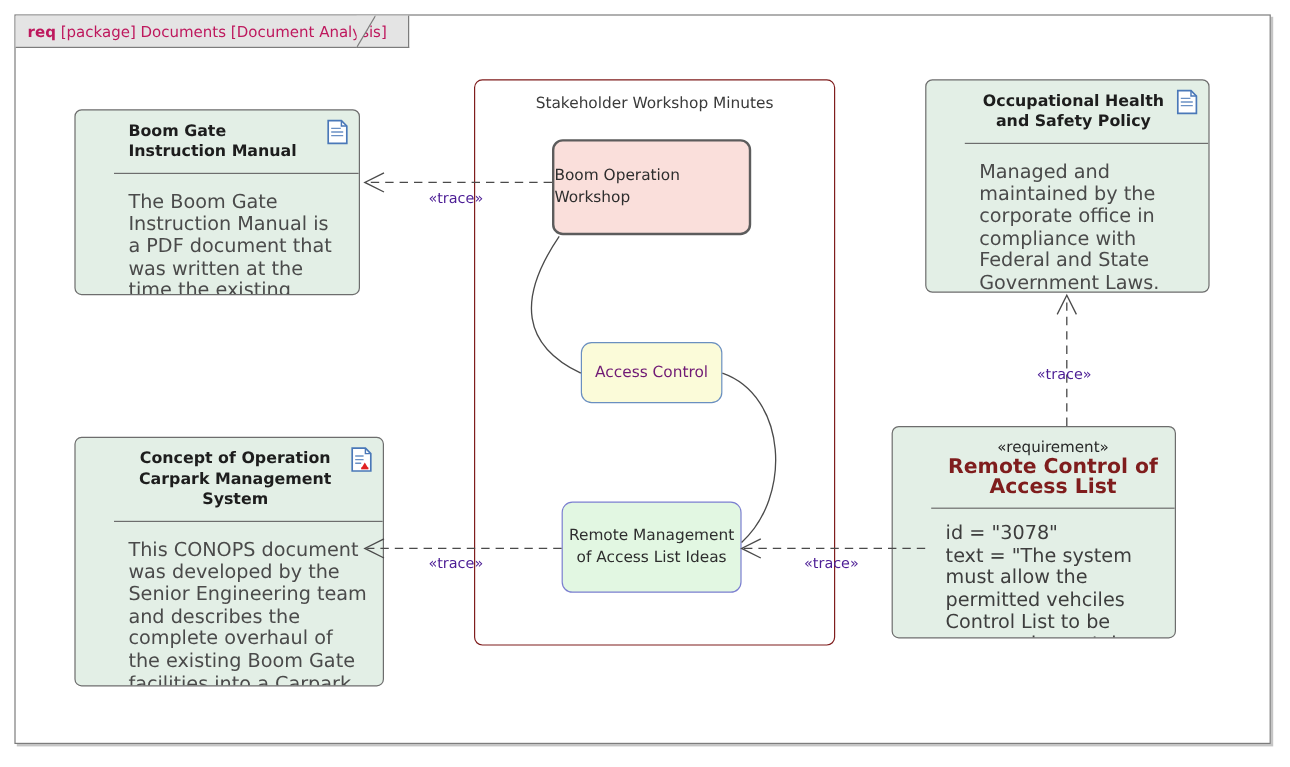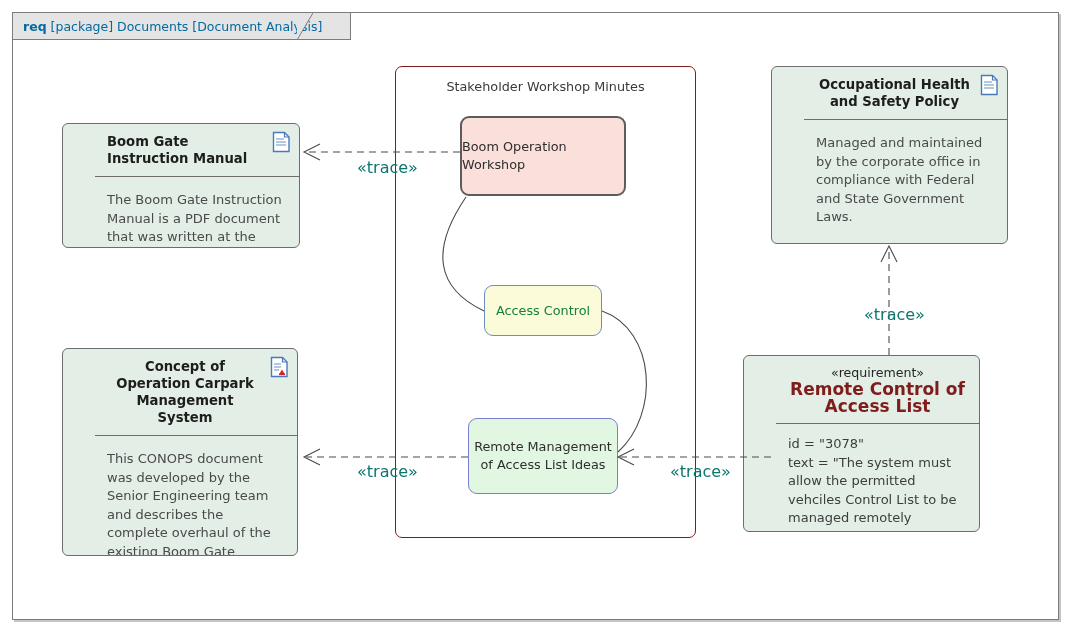"req" .frame-tab { color: #0369a1 -> #be185d; padding: 0 28px 0 10px -> 0 18px 0 10px }
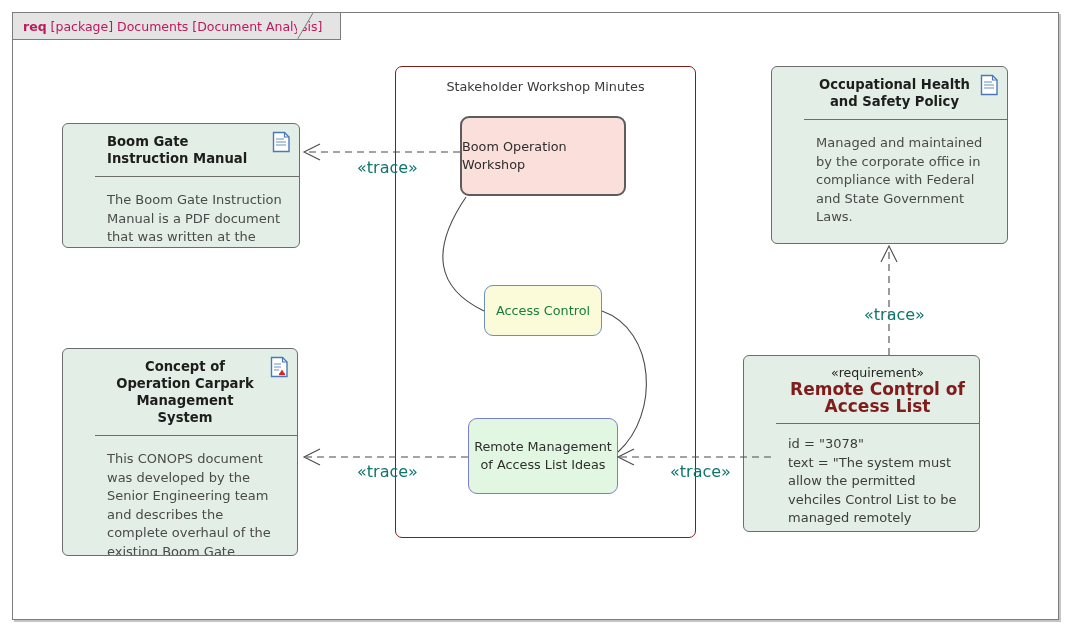"Boom Gate Instruction Manual" div.node { height: 125px -> 155px; margin-top: 32px -> none }
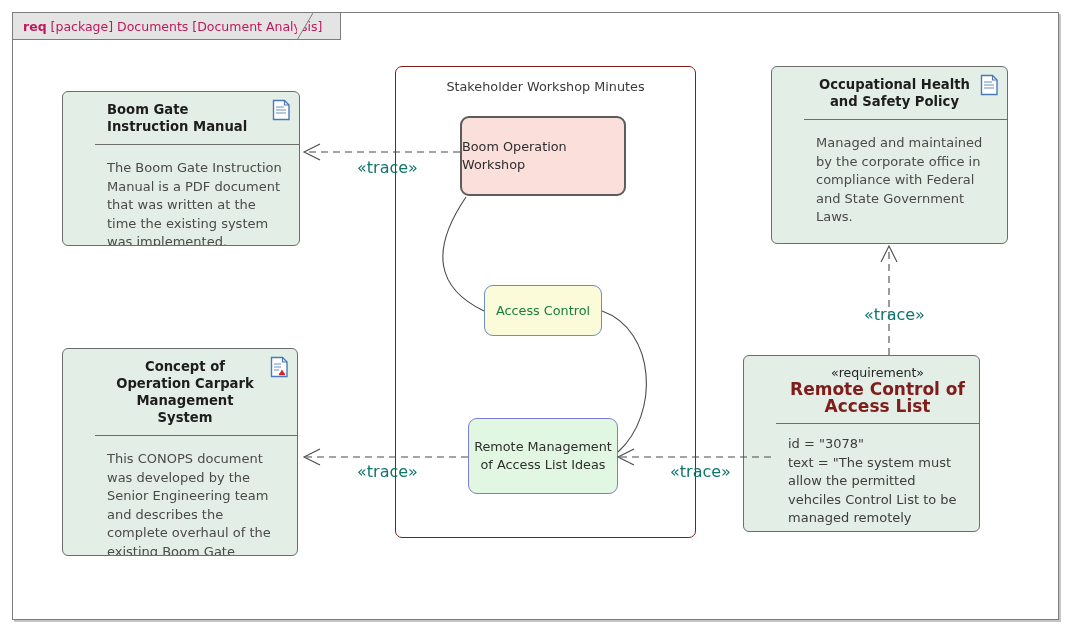"Managed and maintained by the" .doc-body { font-size: 13px -> 16px }
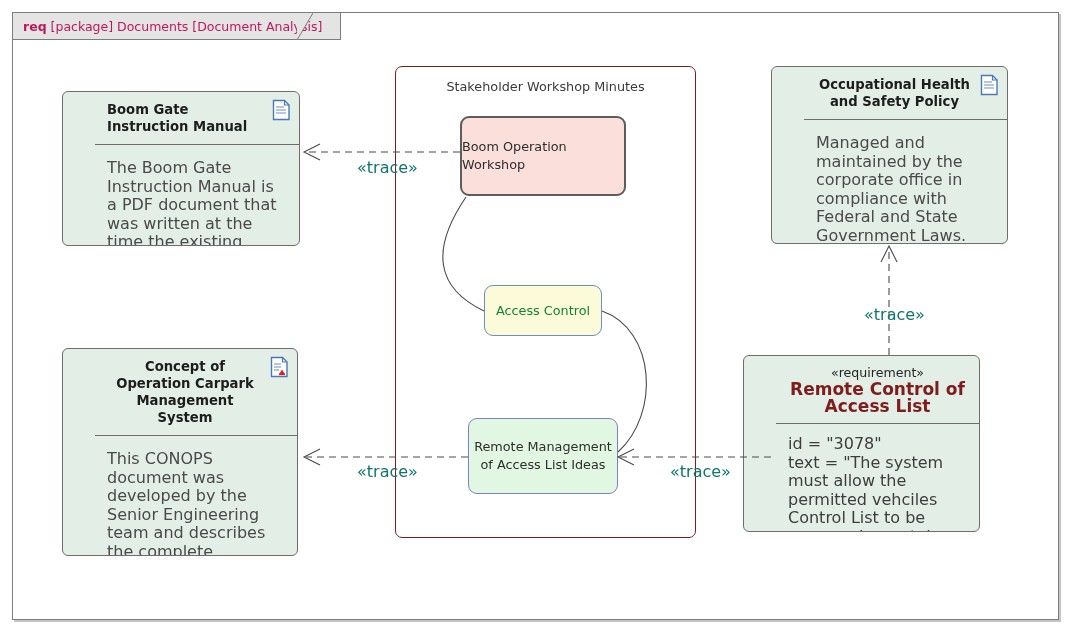"«trace»" .edge-label { color: #0f766e -> #4c1d95; font-size: 16px -> 12px }
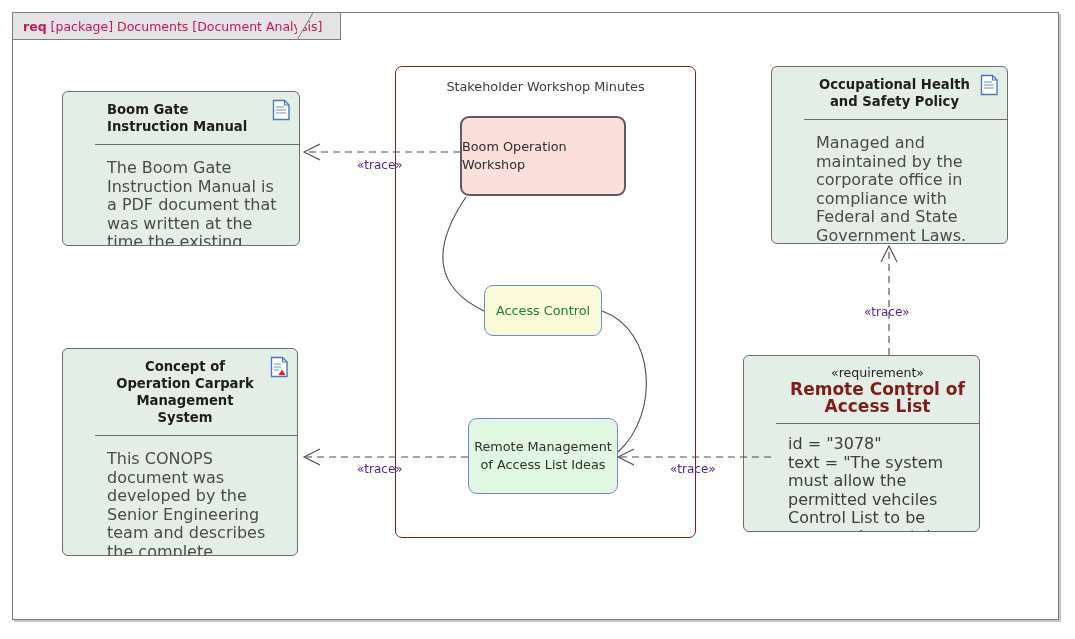"Access Control" .box-yellow { color: #15803d -> #701a75 }
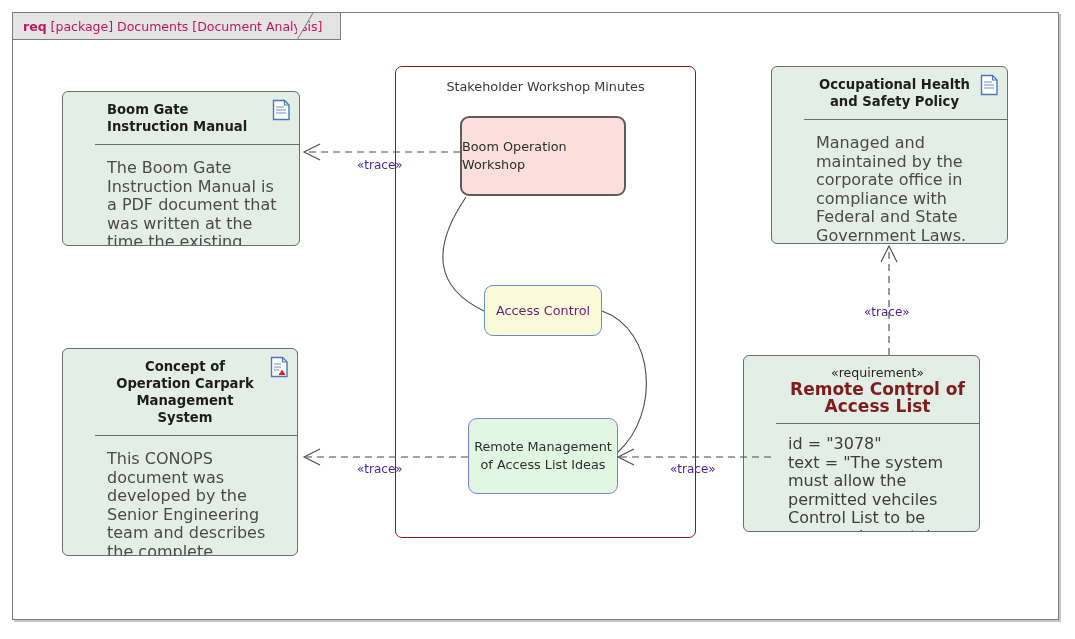"Concept of Operation Carpark Management" div.node { top: 348px -> 364px; width: 236px -> 258px }
